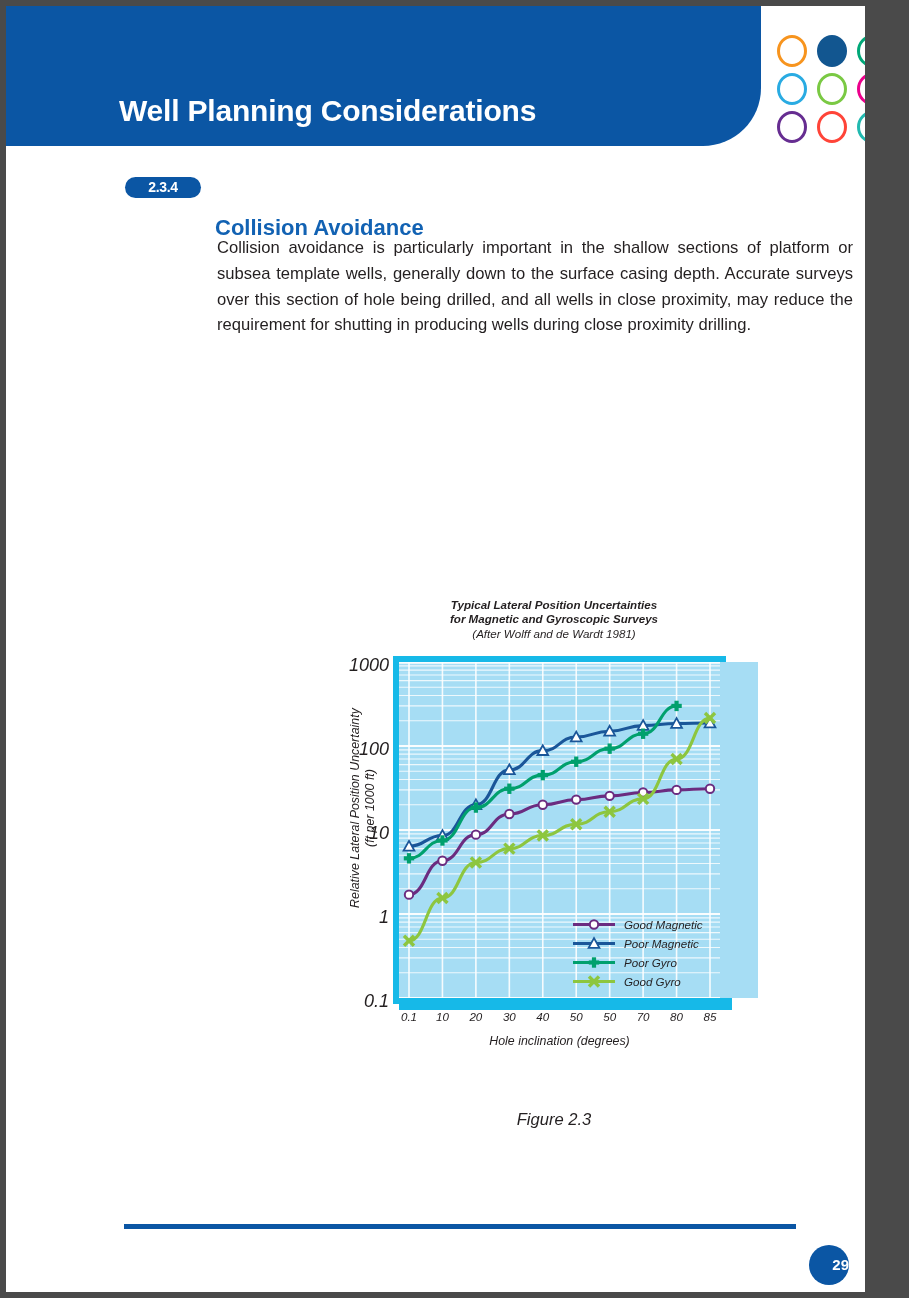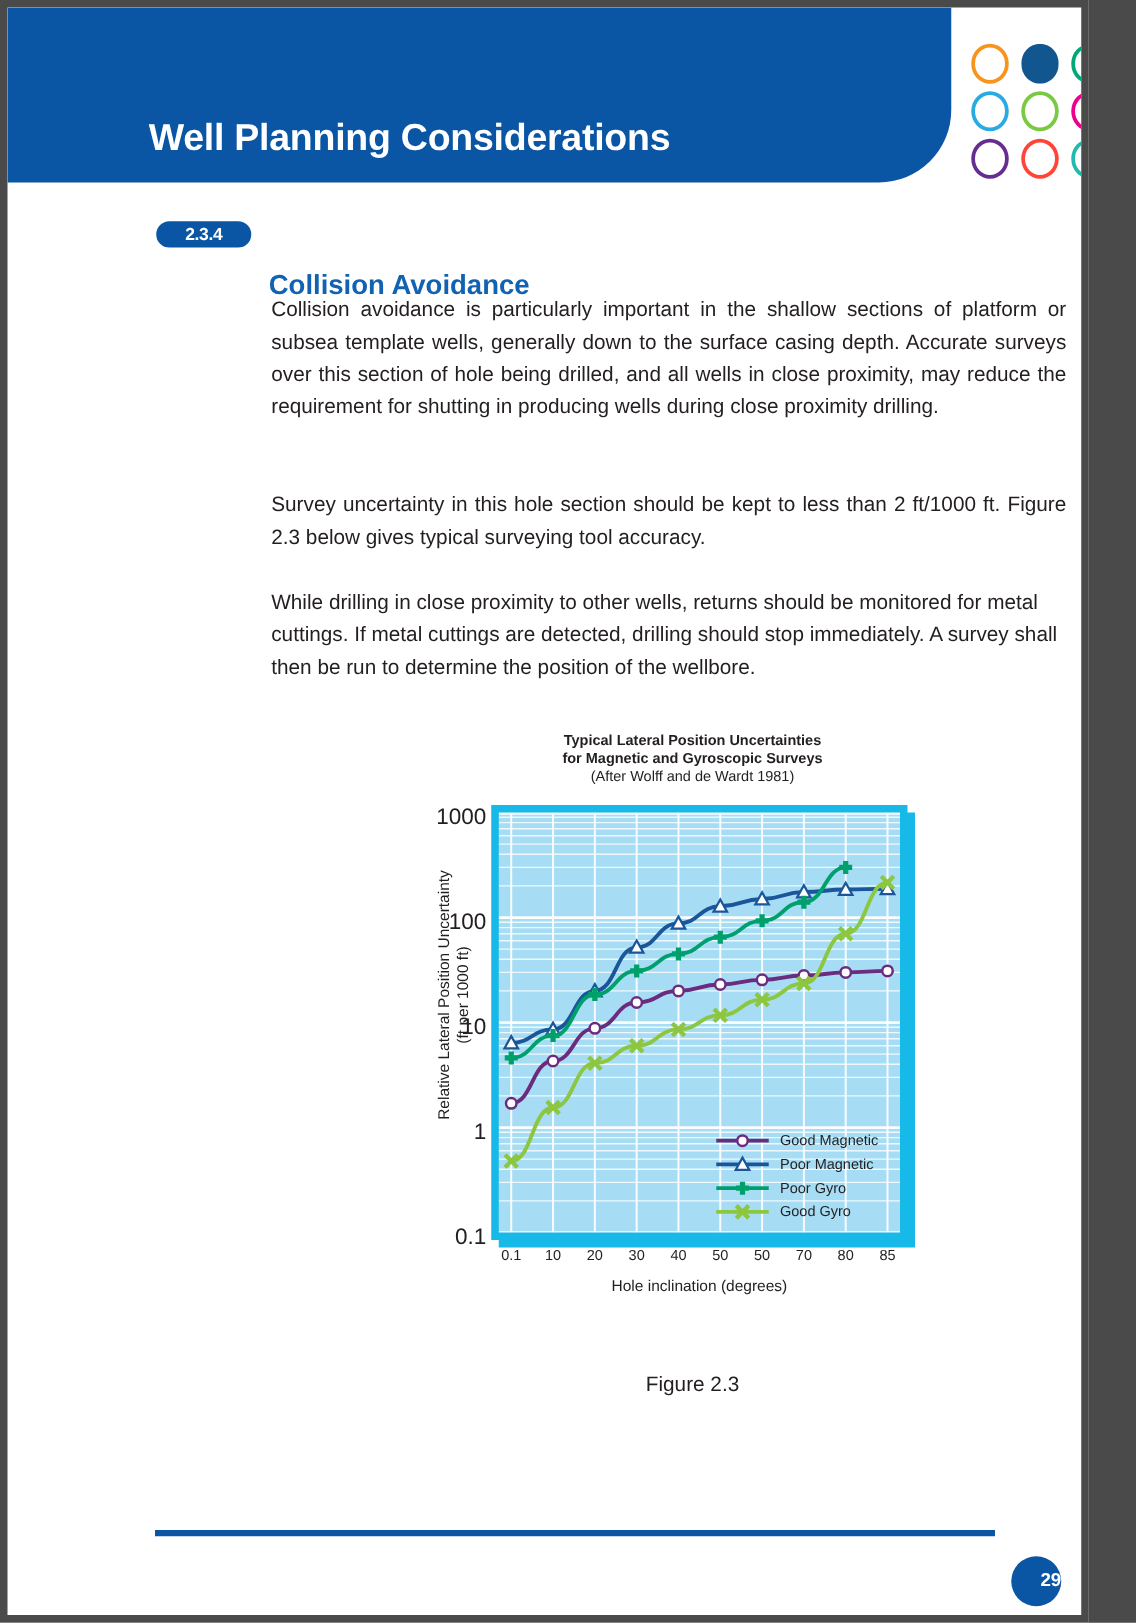"Survey uncertainty in this hole" div.para { html: <div>Survey uncertainty in this hole section should be kept to less than 2 ft/1000 ft. Figure 2.3 below gives typical surveying tool accuracy.</div> -> none }
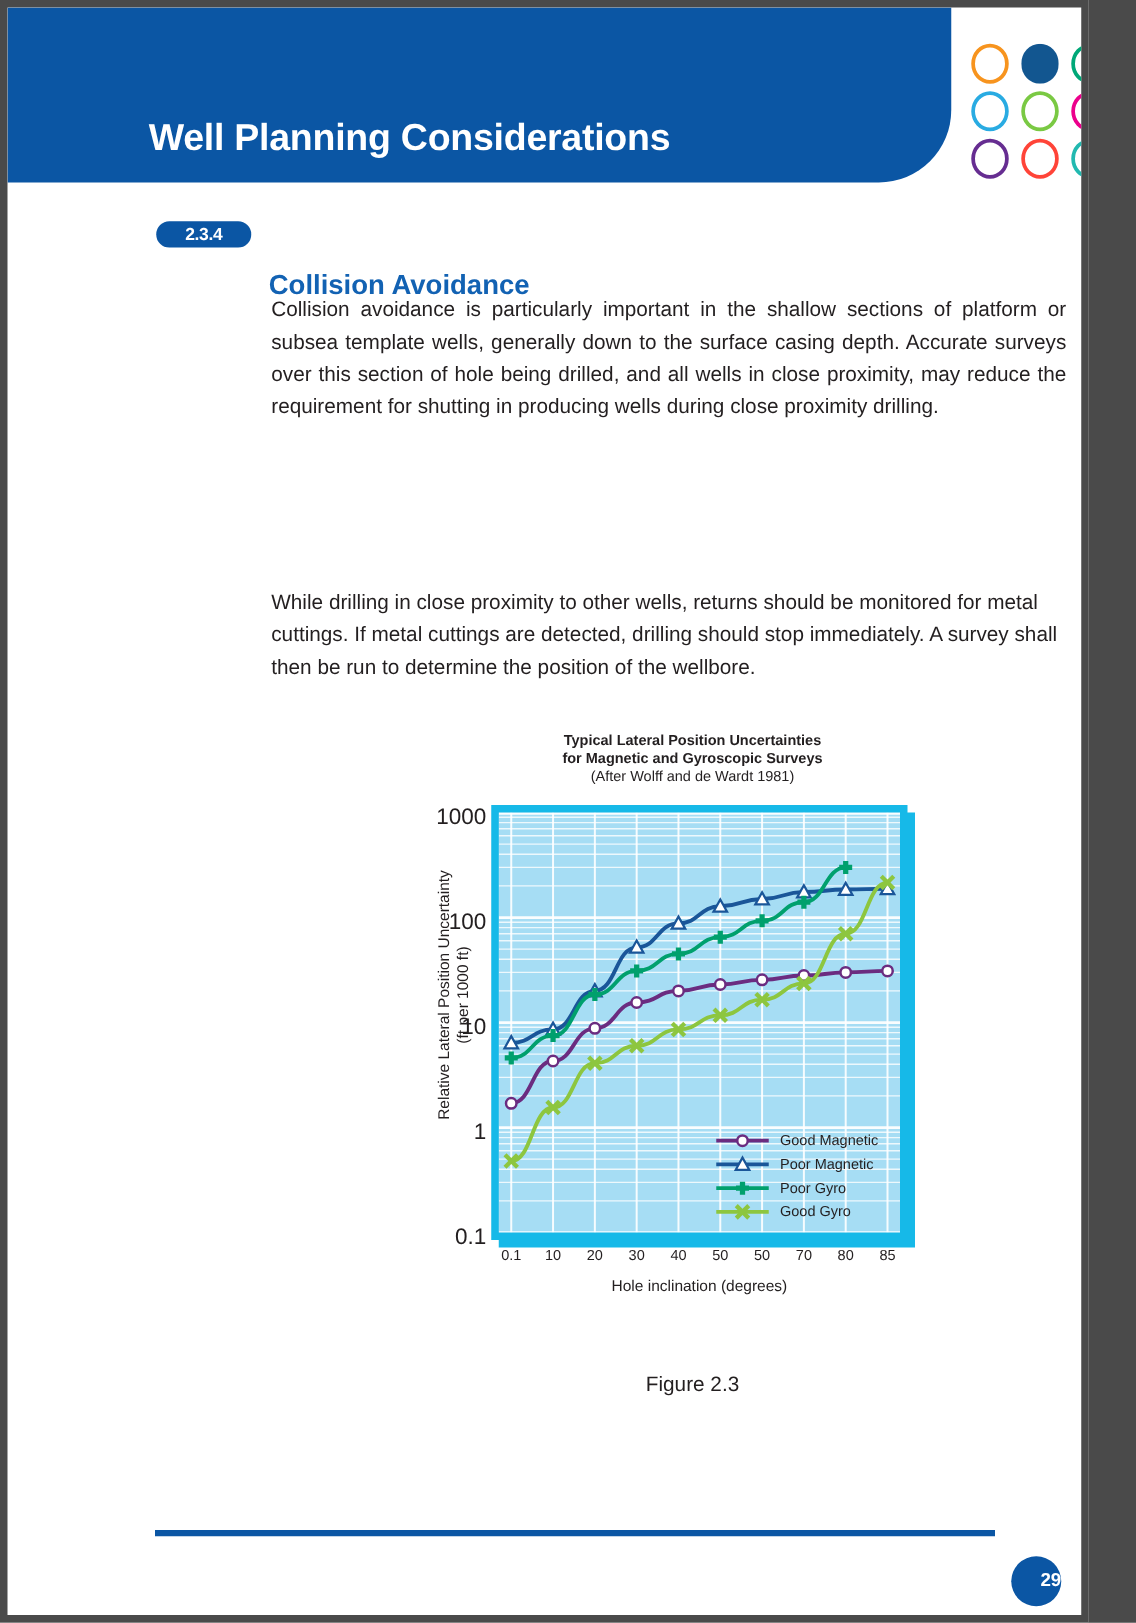"While drilling in close proximity" div.para { html: <div>While drilling in close proximity to other wells, returns should be monitored for metal cuttings. If metal cuttings are detected, drilling should stop immediately. A survey shall then be run to determine the position of the wellbore.</div> -> none }
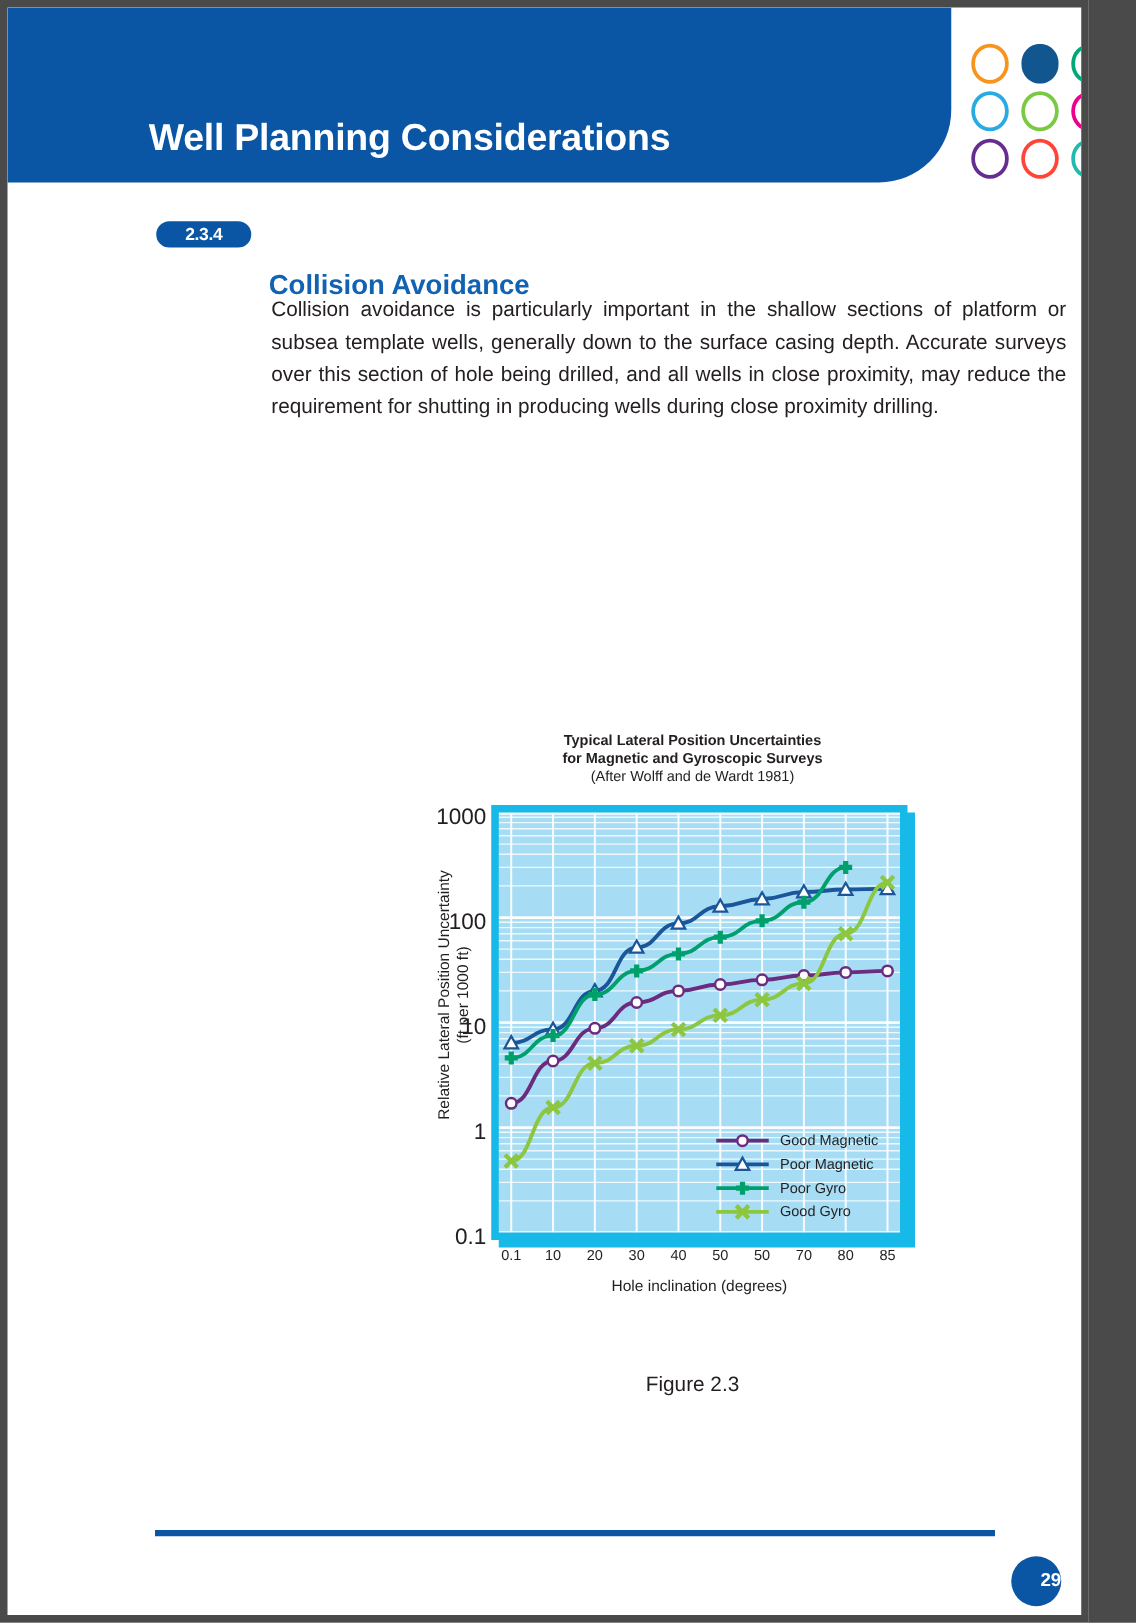"Typical Lateral Position Uncertainties" #chart-block { font-style: none -> italic; top: 580px -> 592px }
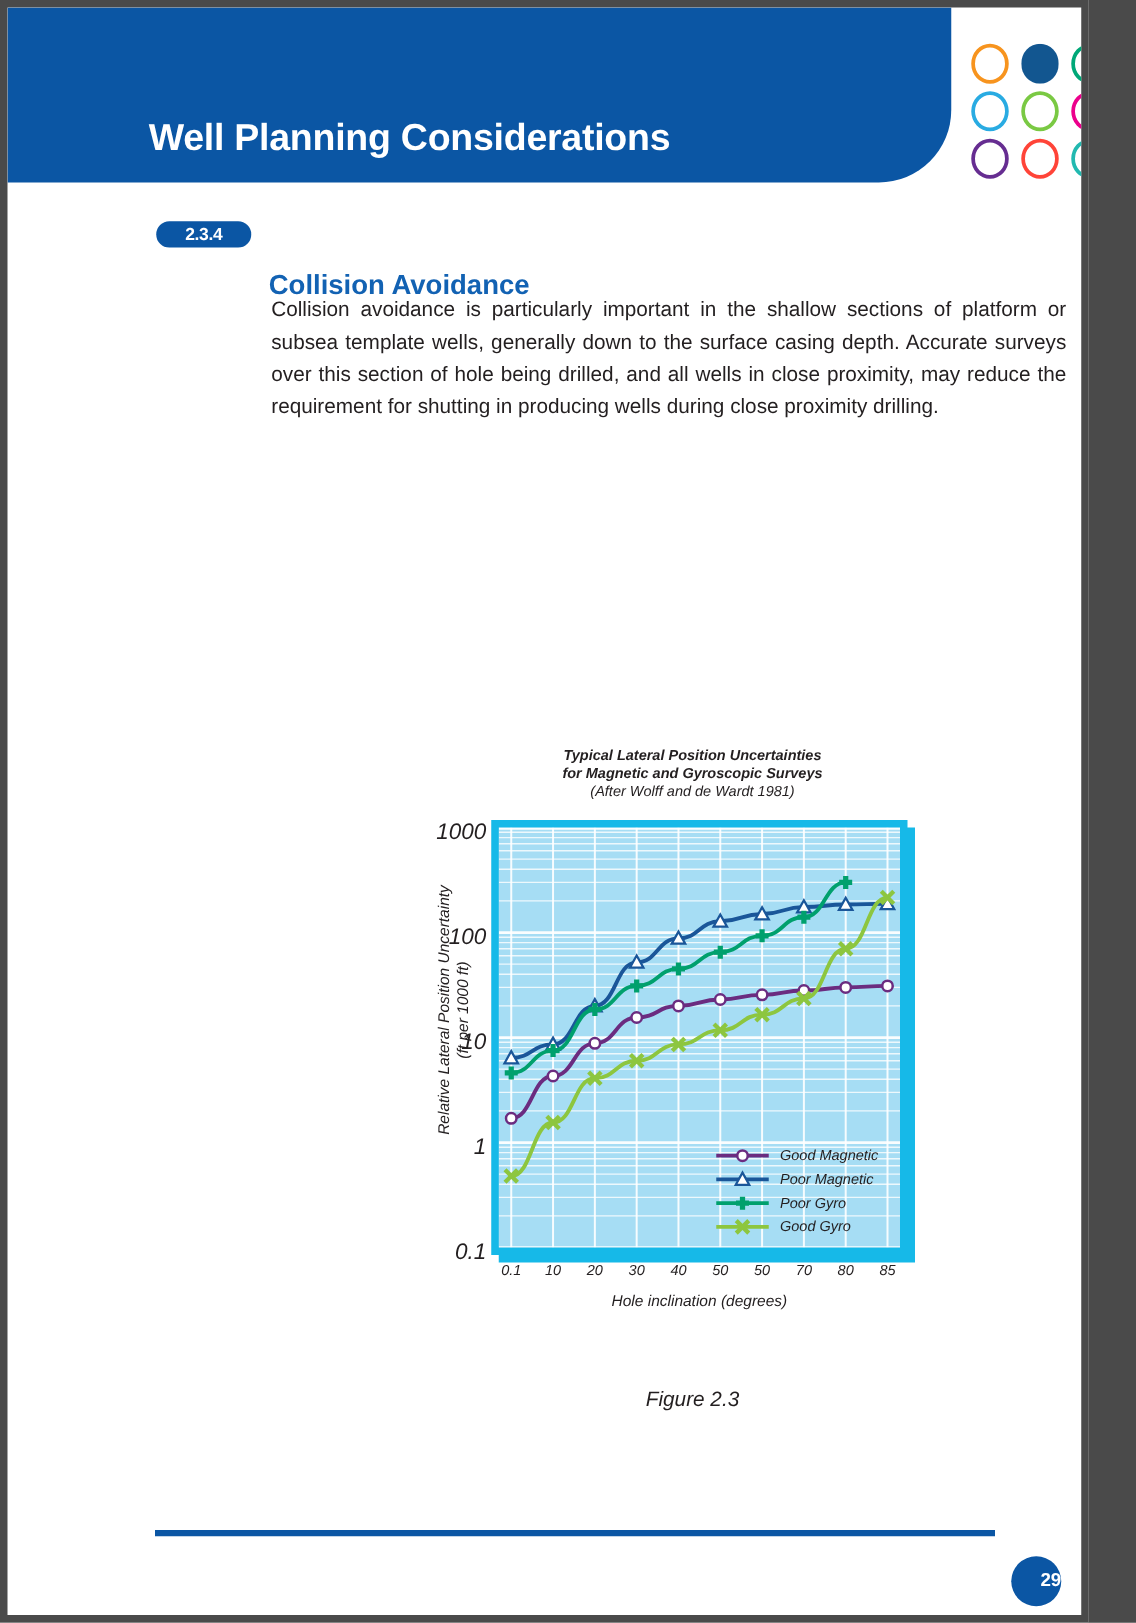"Good Magnetic" #plot-area { padding-left: none -> 38px }
